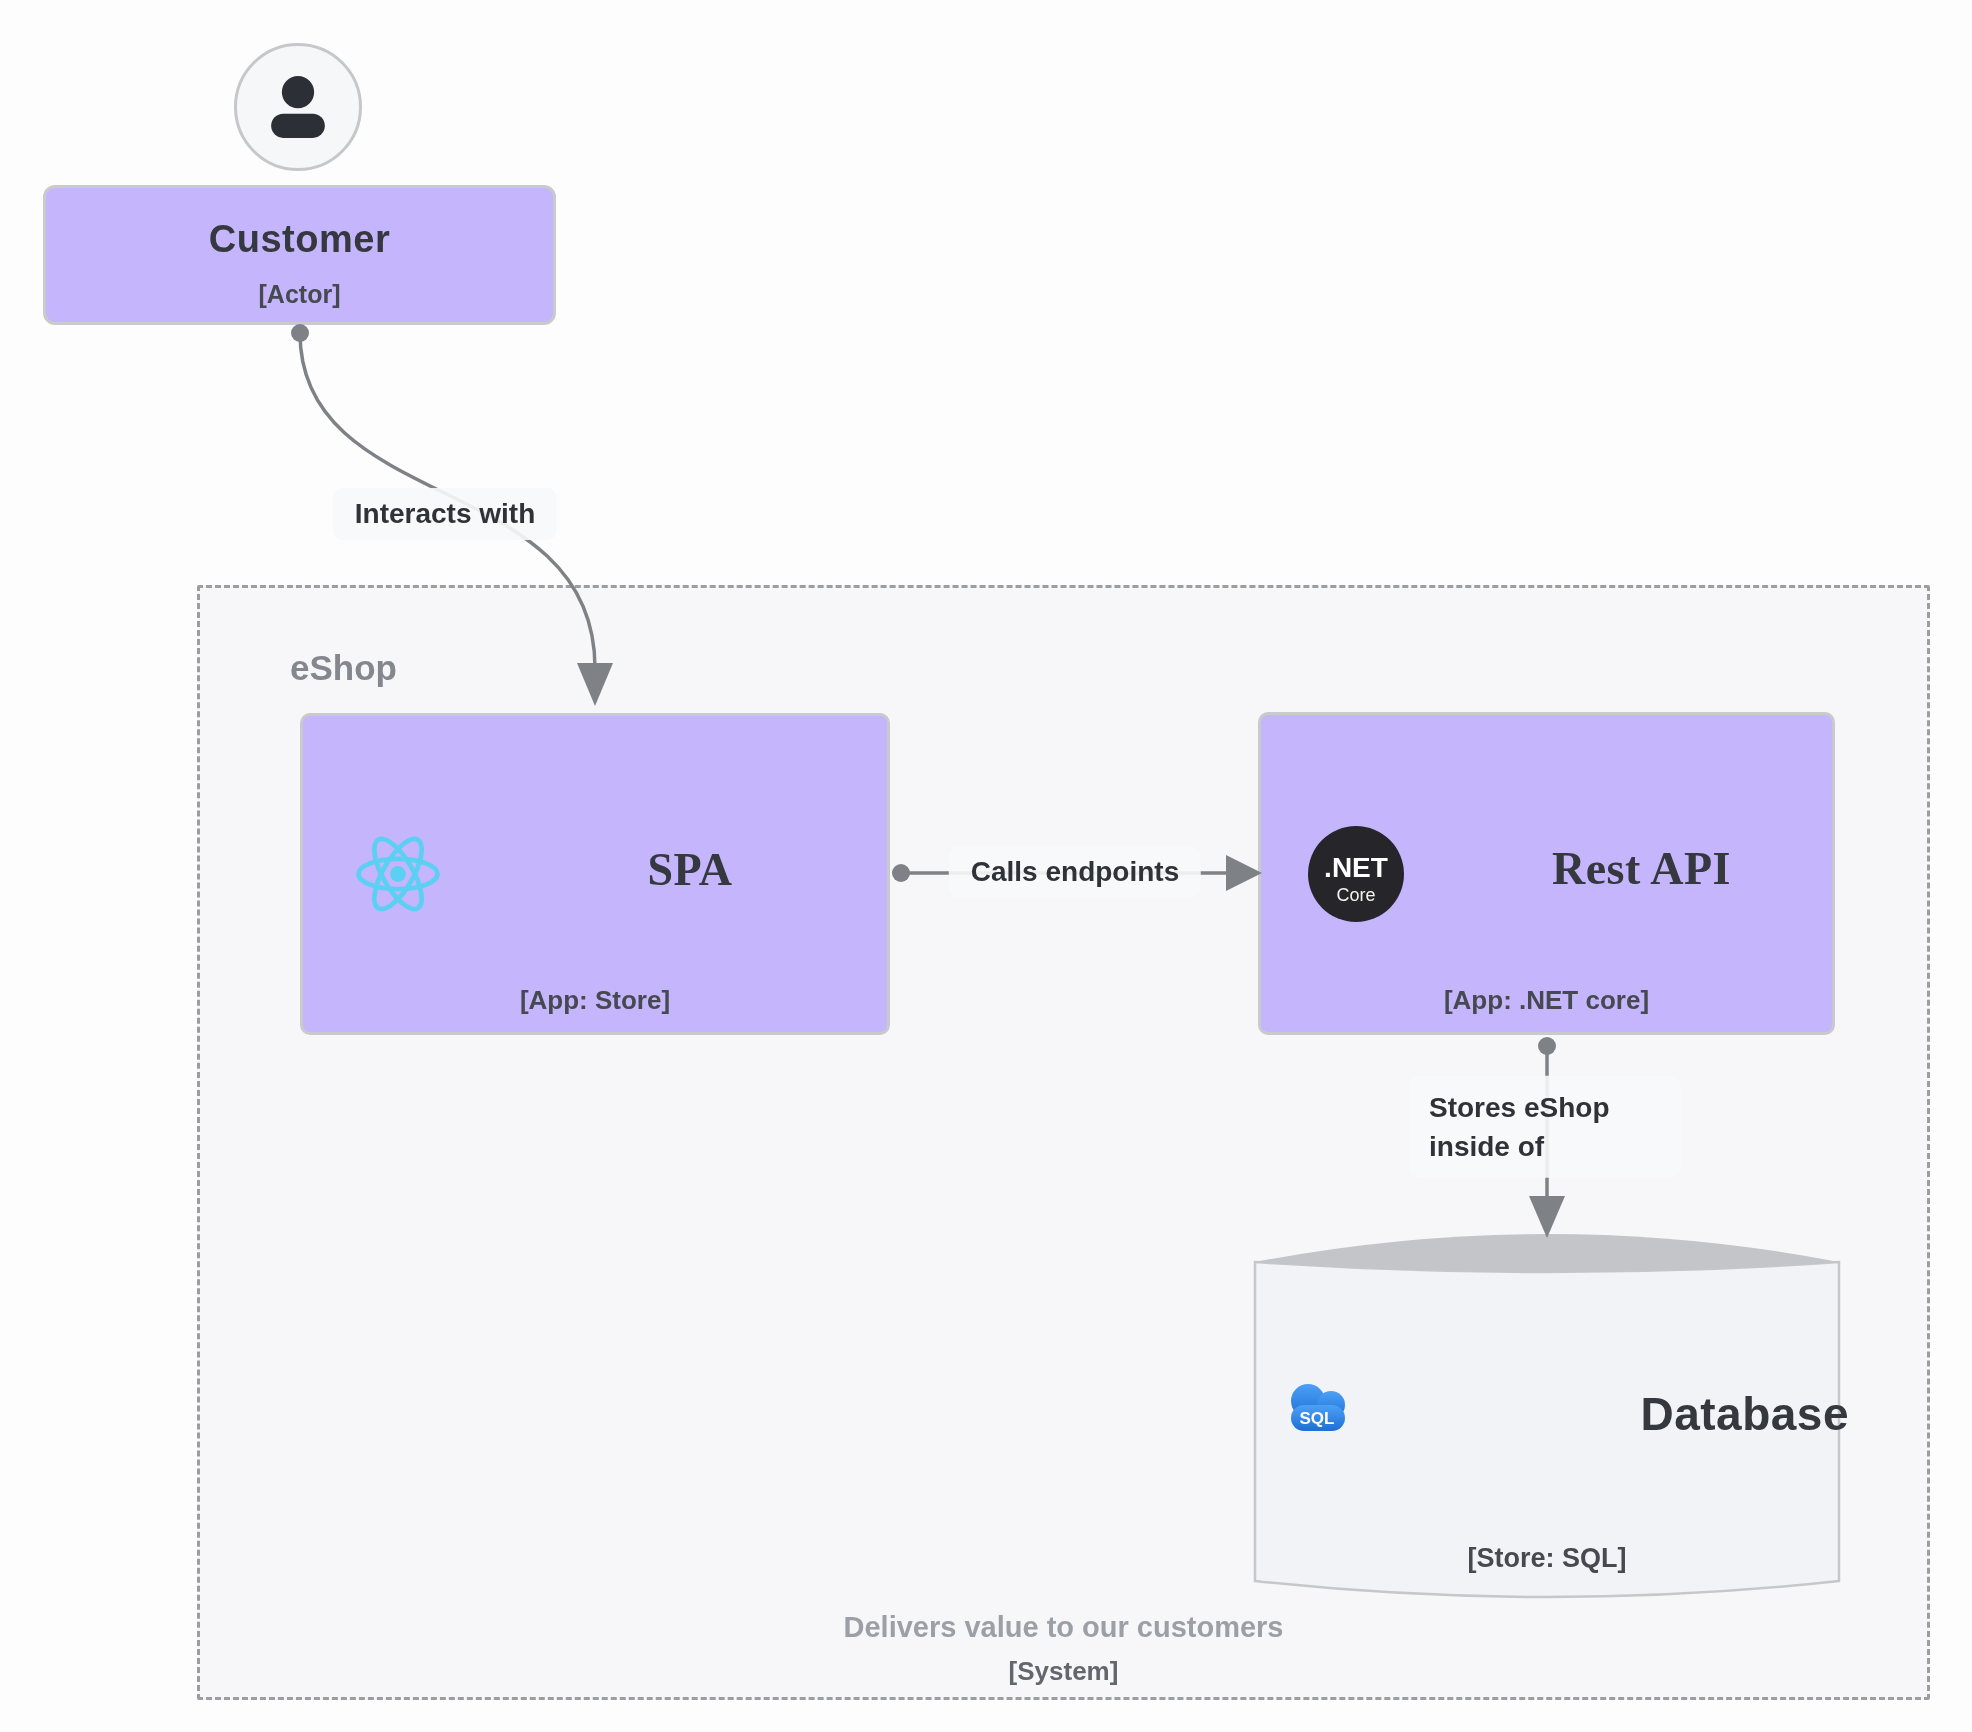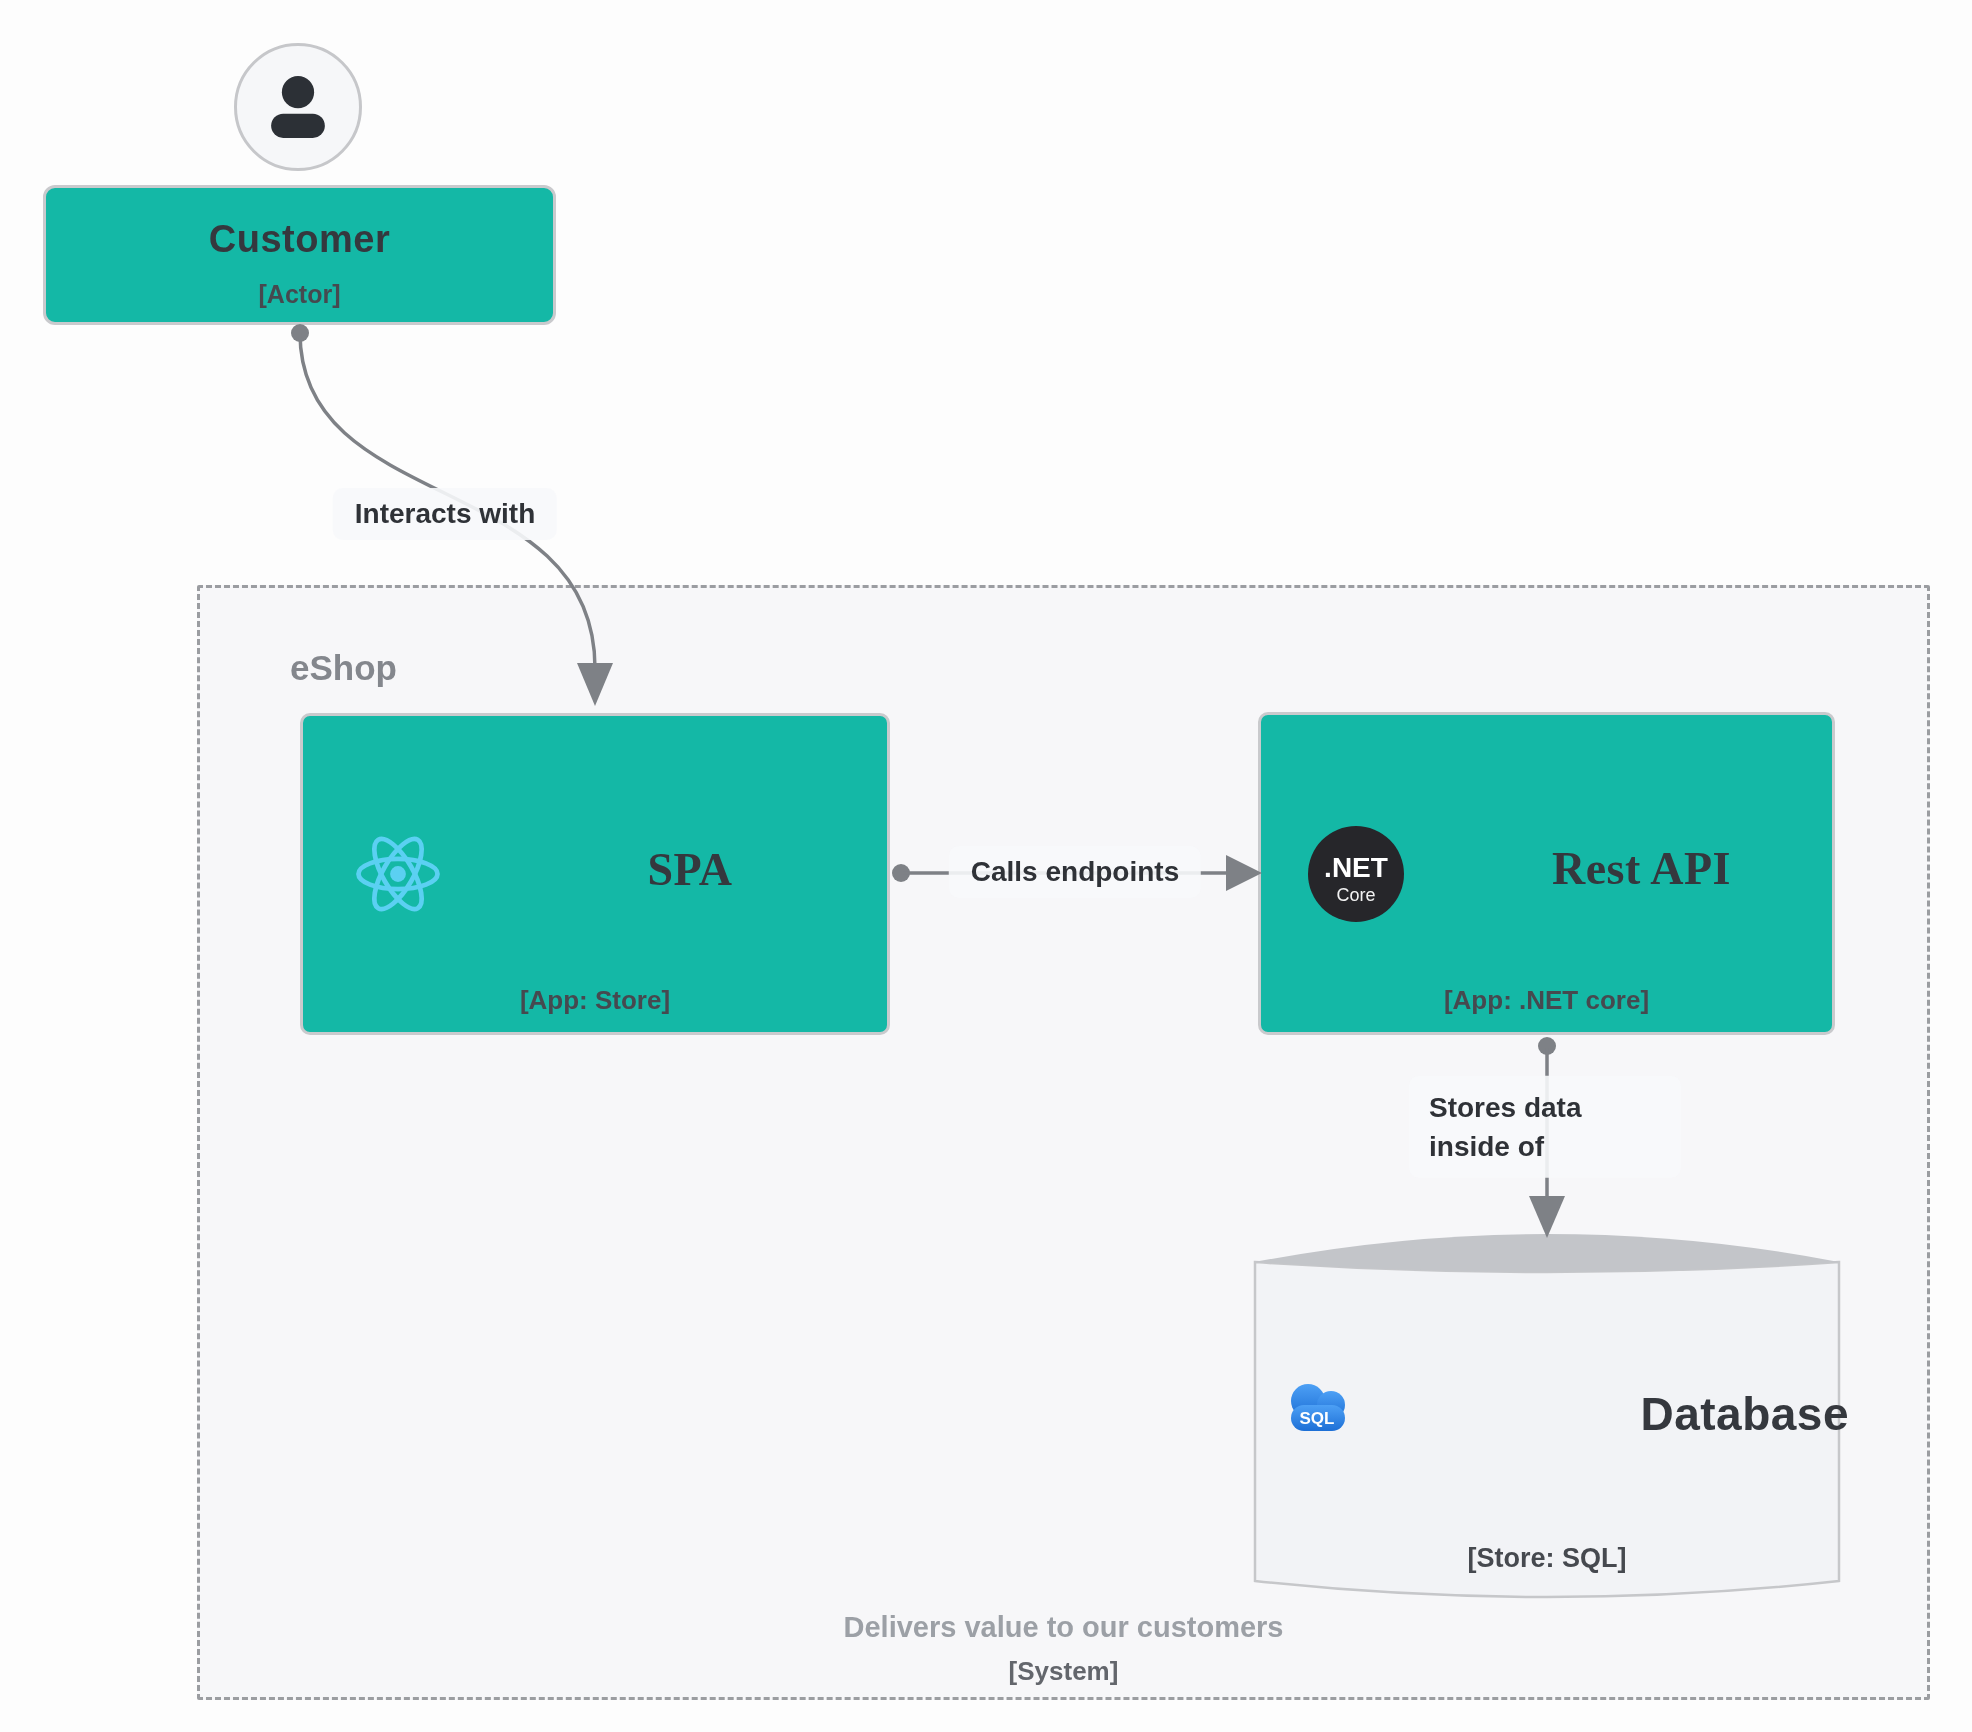"Customer" .node-box { background: #14b8a6 -> #c4b5fd }
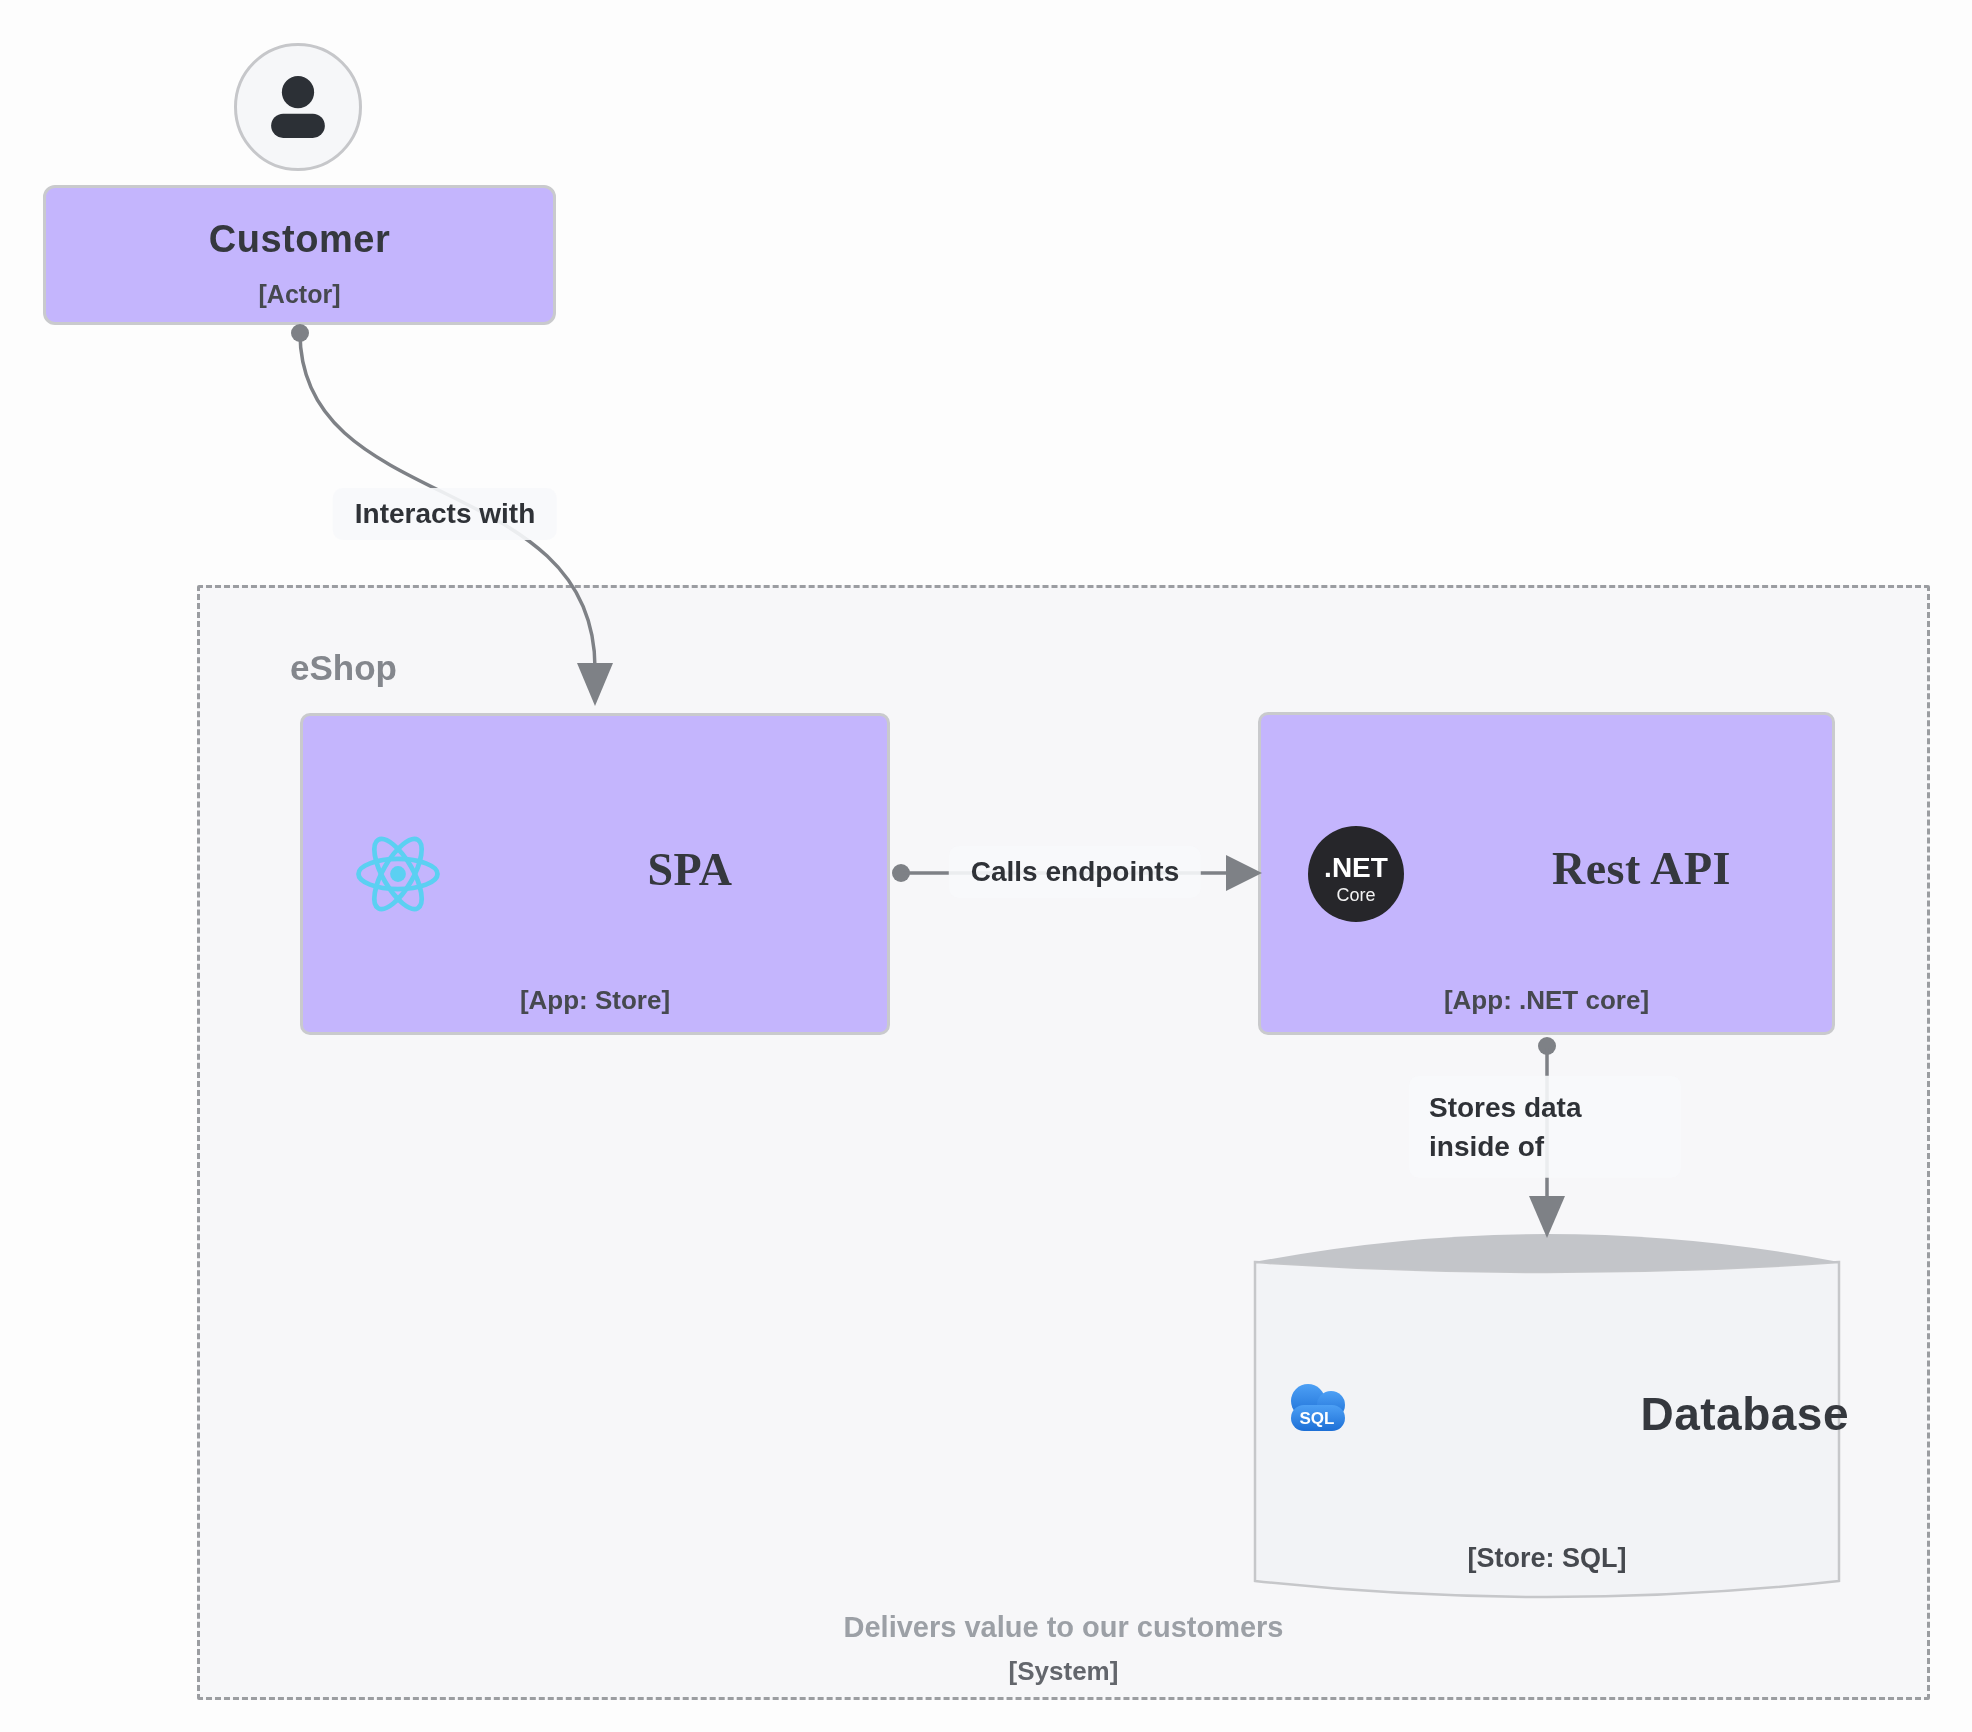"Stores data inside of" span { text: data -> eShop }
